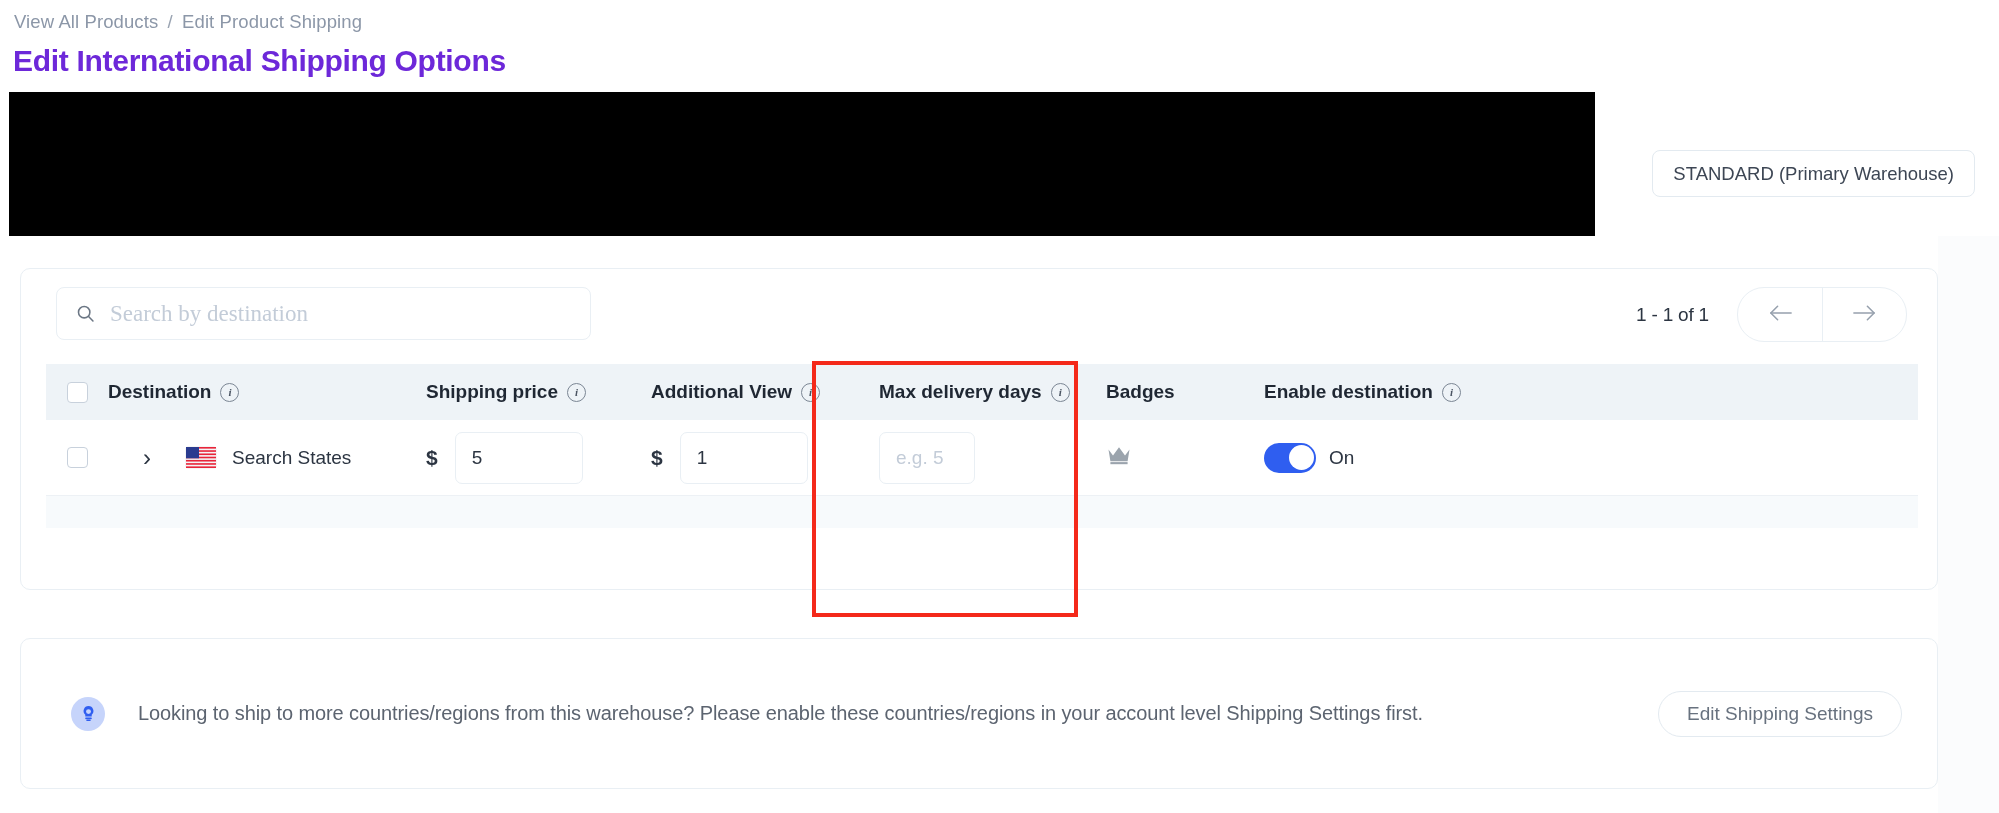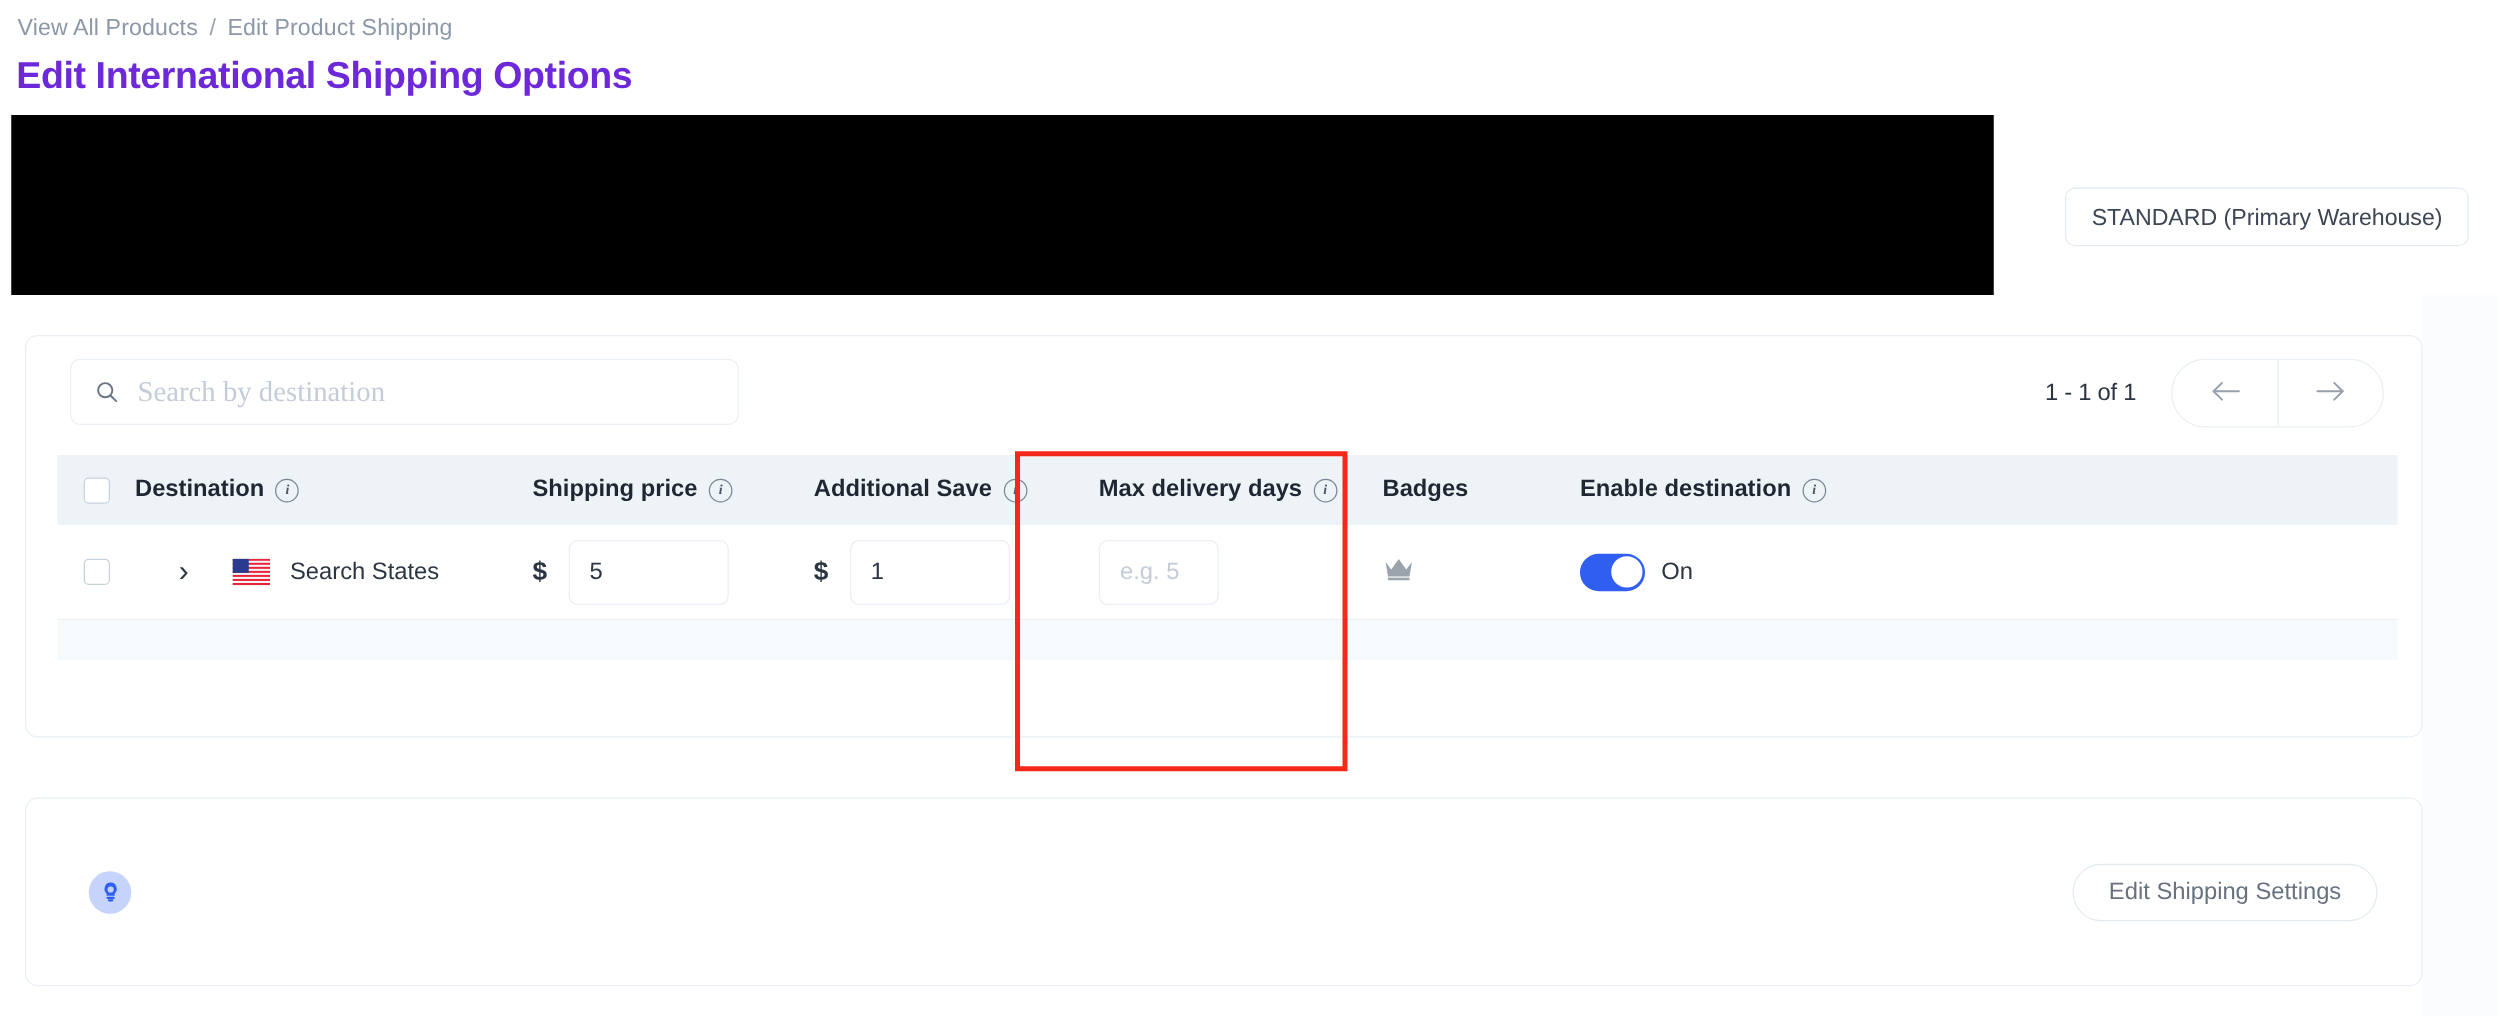"Additional Save" span { text: Save -> View }
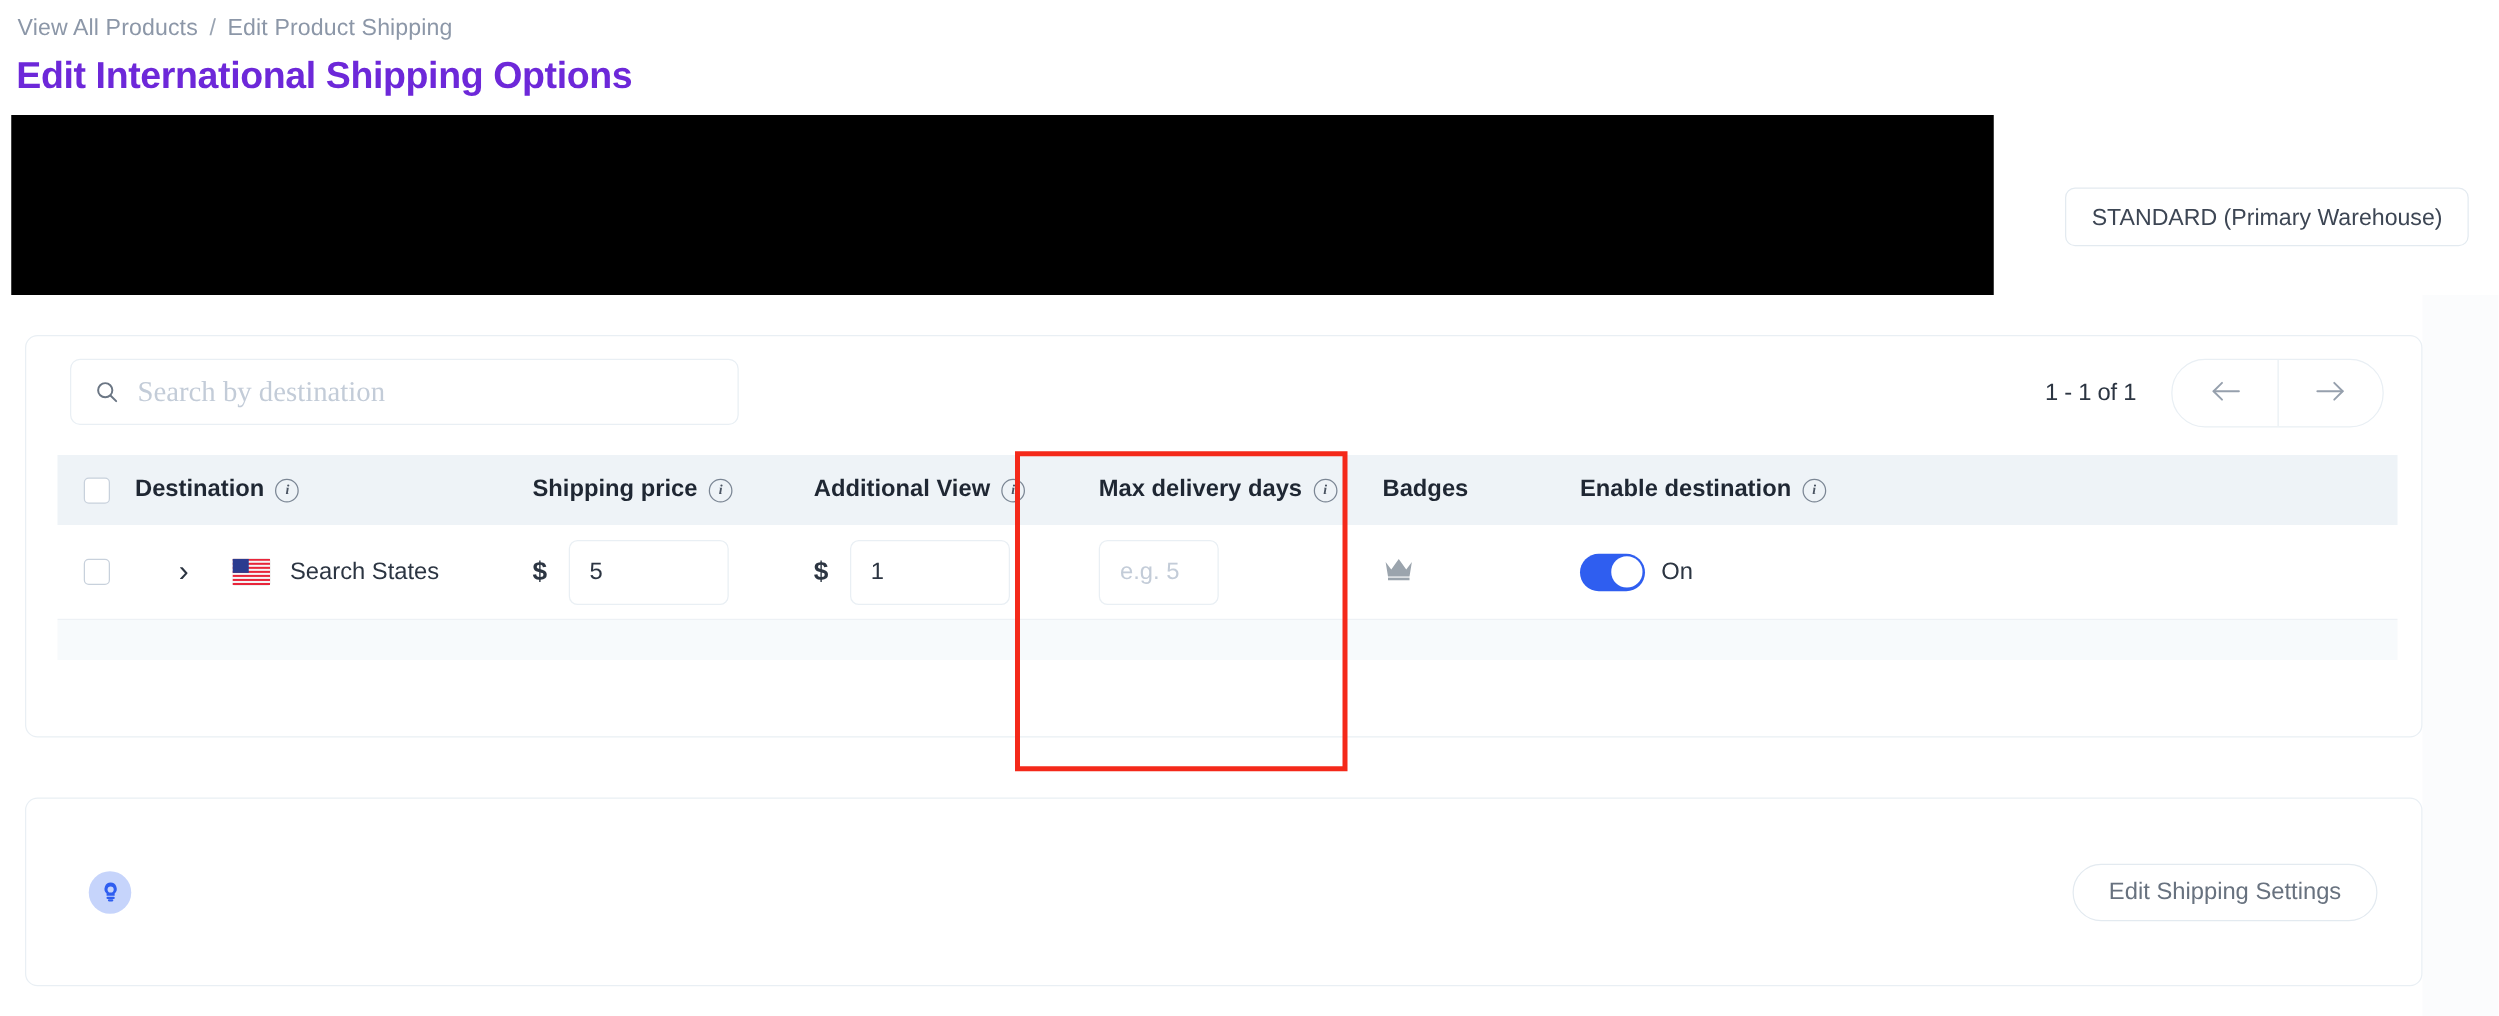"Looking to ship to more" span.notice-text { html: none -> <span>Looking to ship to more countries/regions from this warehouse? Please enable these countries/regions in your account level Shipping Settings first.</span> }
